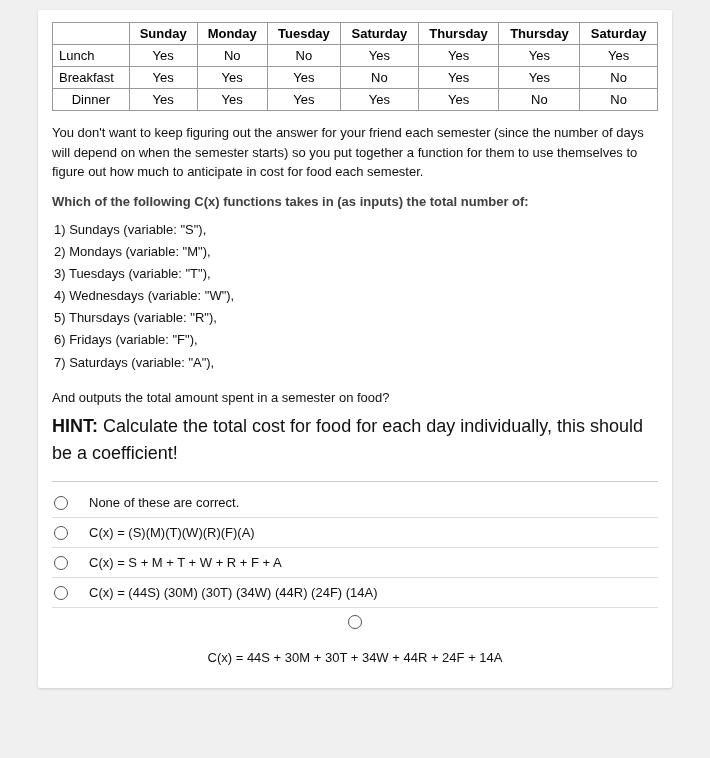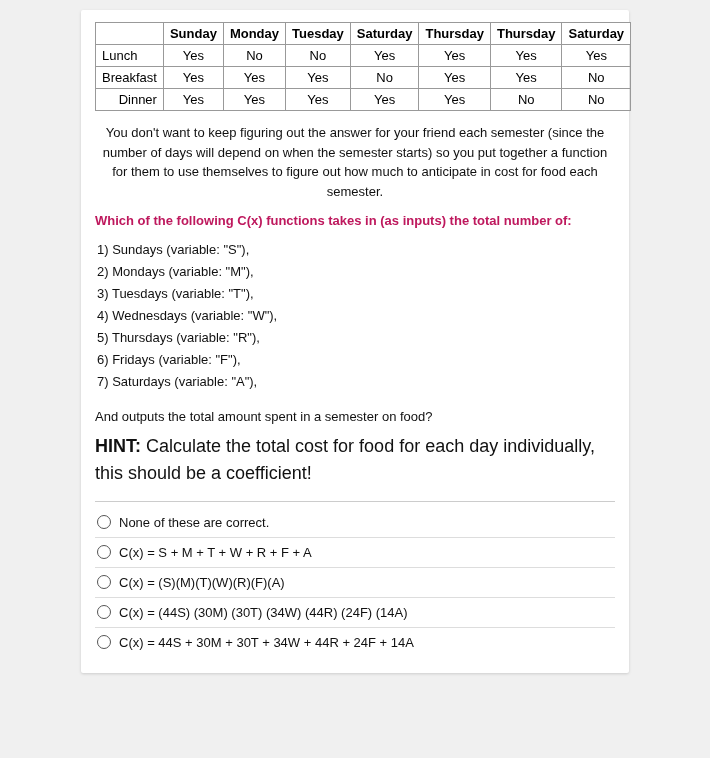"Sunday" .card { width: 548px -> 634px }
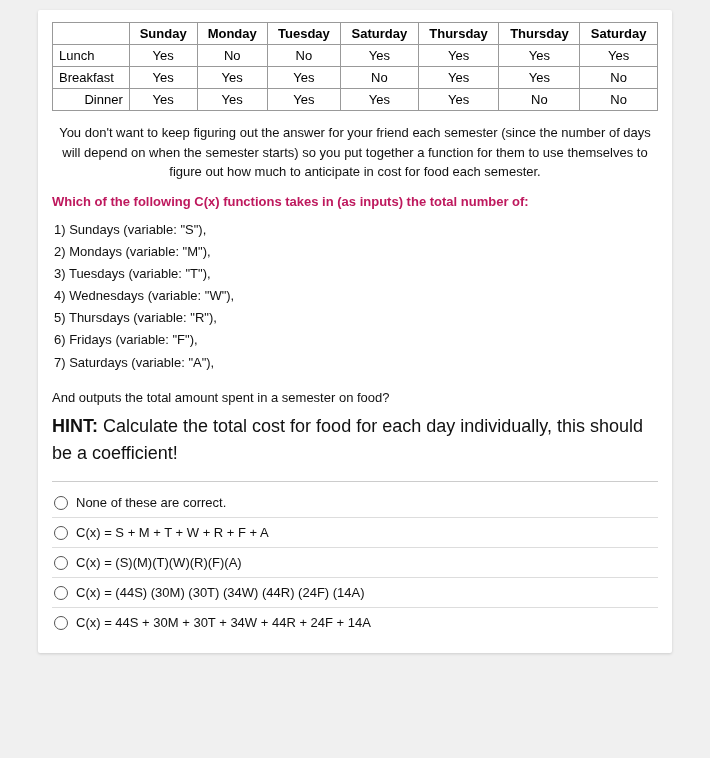"Dinner" th { text-align: right -> center }
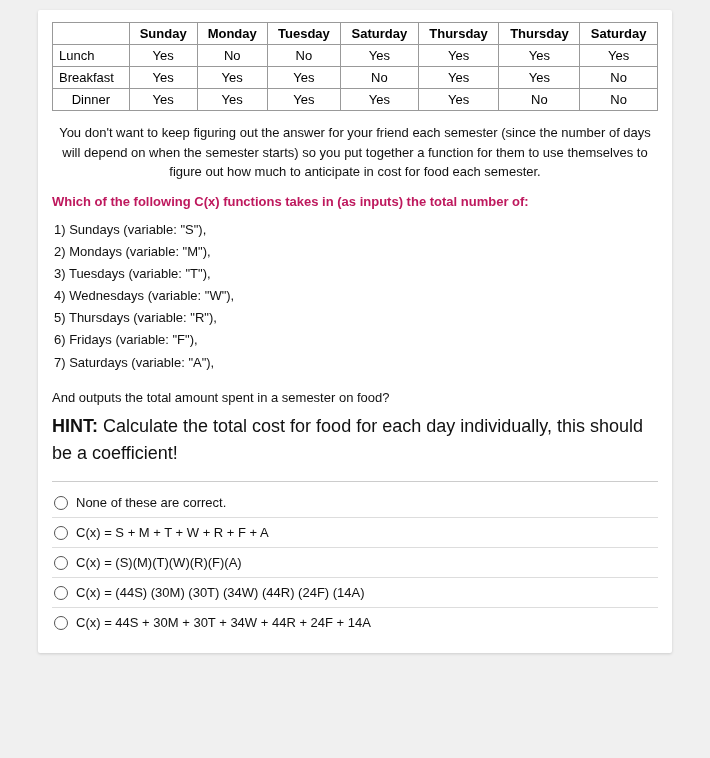"You don't want to keep" .description { text-align: center -> none }
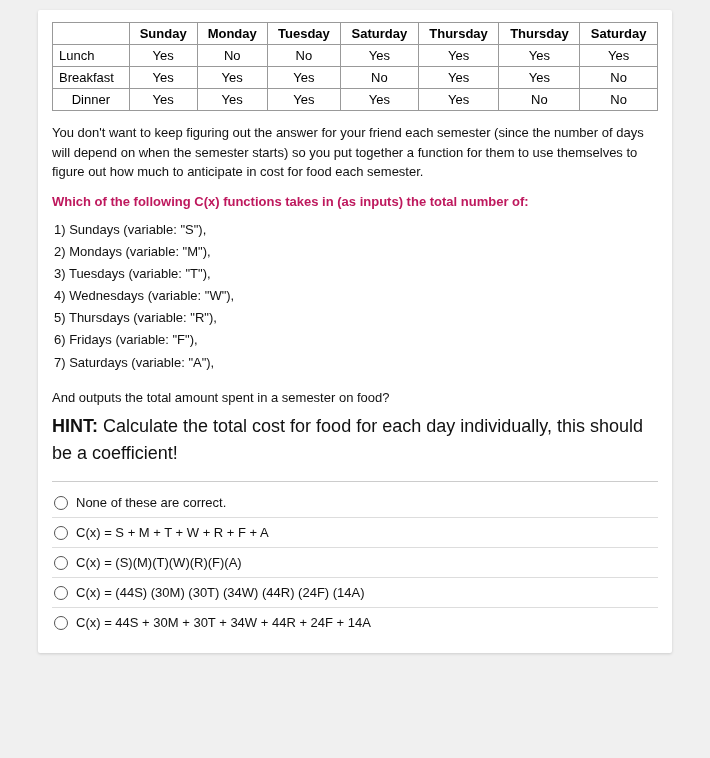"Which of the following C(x)" .question { color: #be185d -> #404040 }
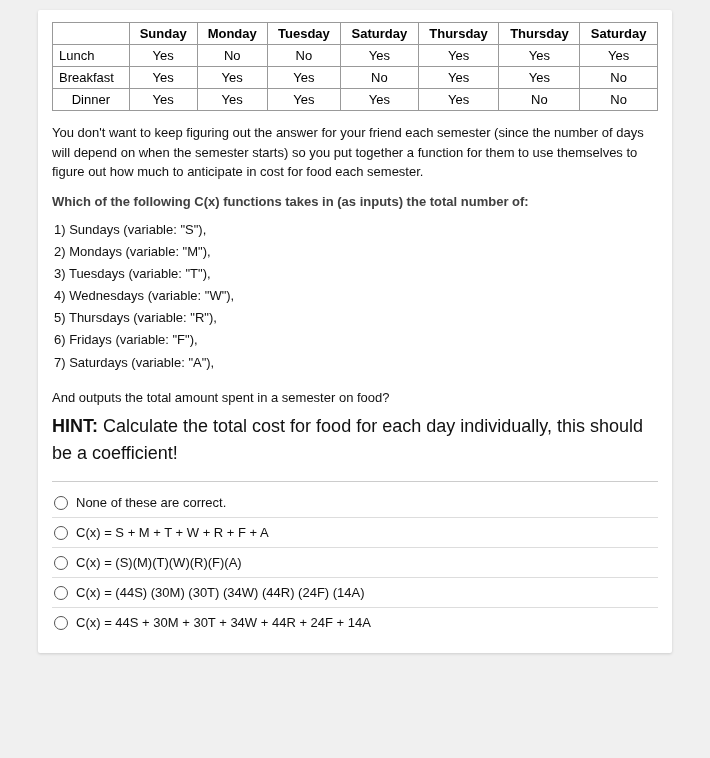"None of these are correct." .option { gap: 8px -> 21px }
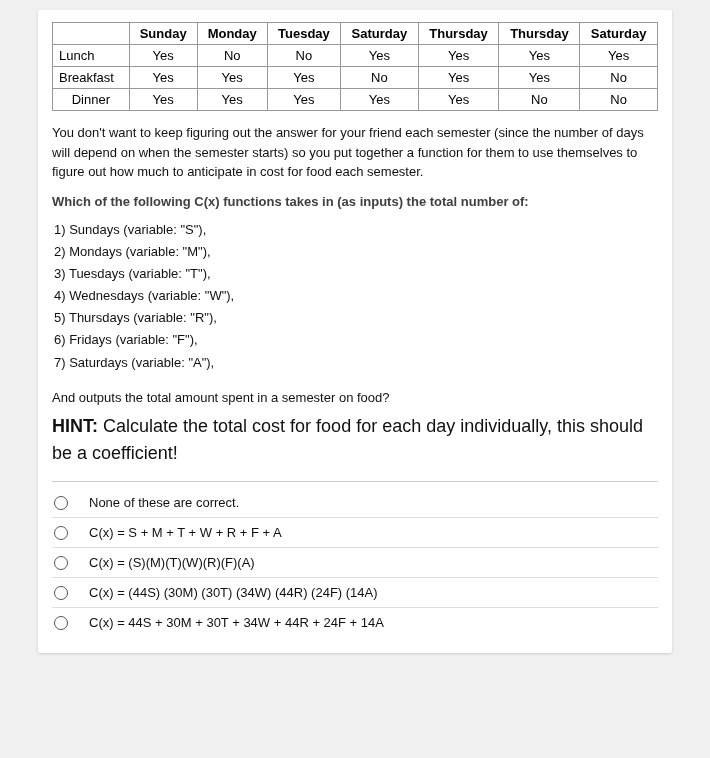"C(x) = S + M" div.option { order: before "C(x) = (S)(M)(T)(W)(R)(F)(A)" -> after "C(x) = (S)(M)(T)(W)(R)(F)(A)" }
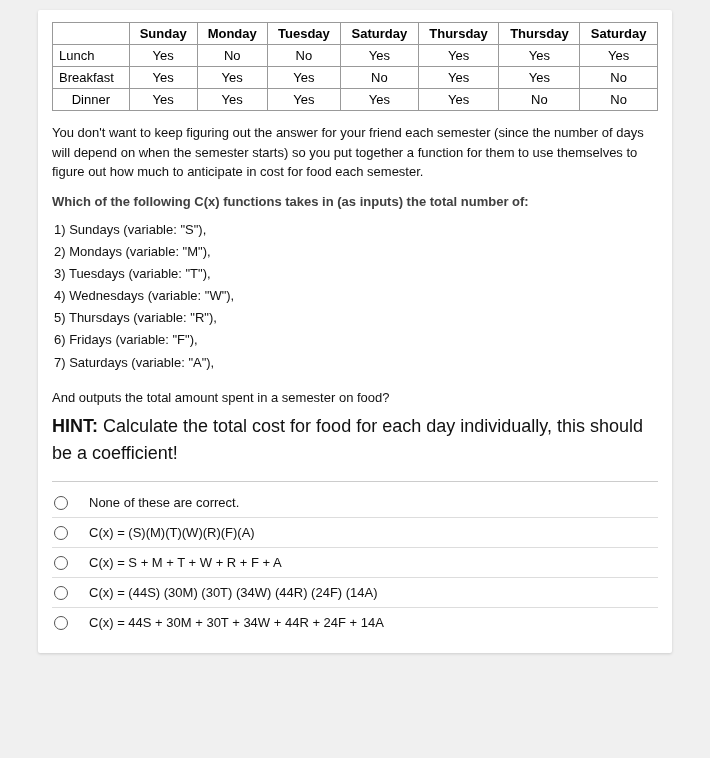"C(x) = 44S + 30M" .option:last-child { flex-direction: none -> column }
